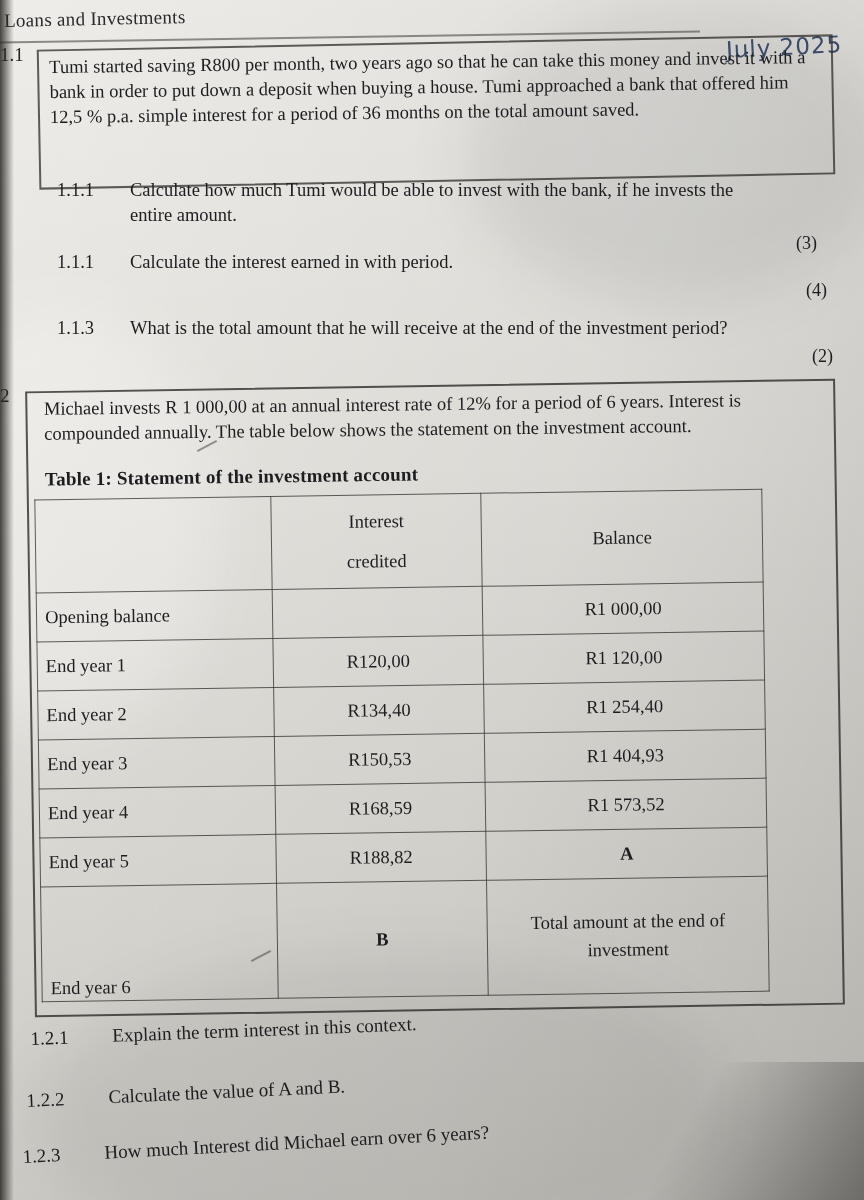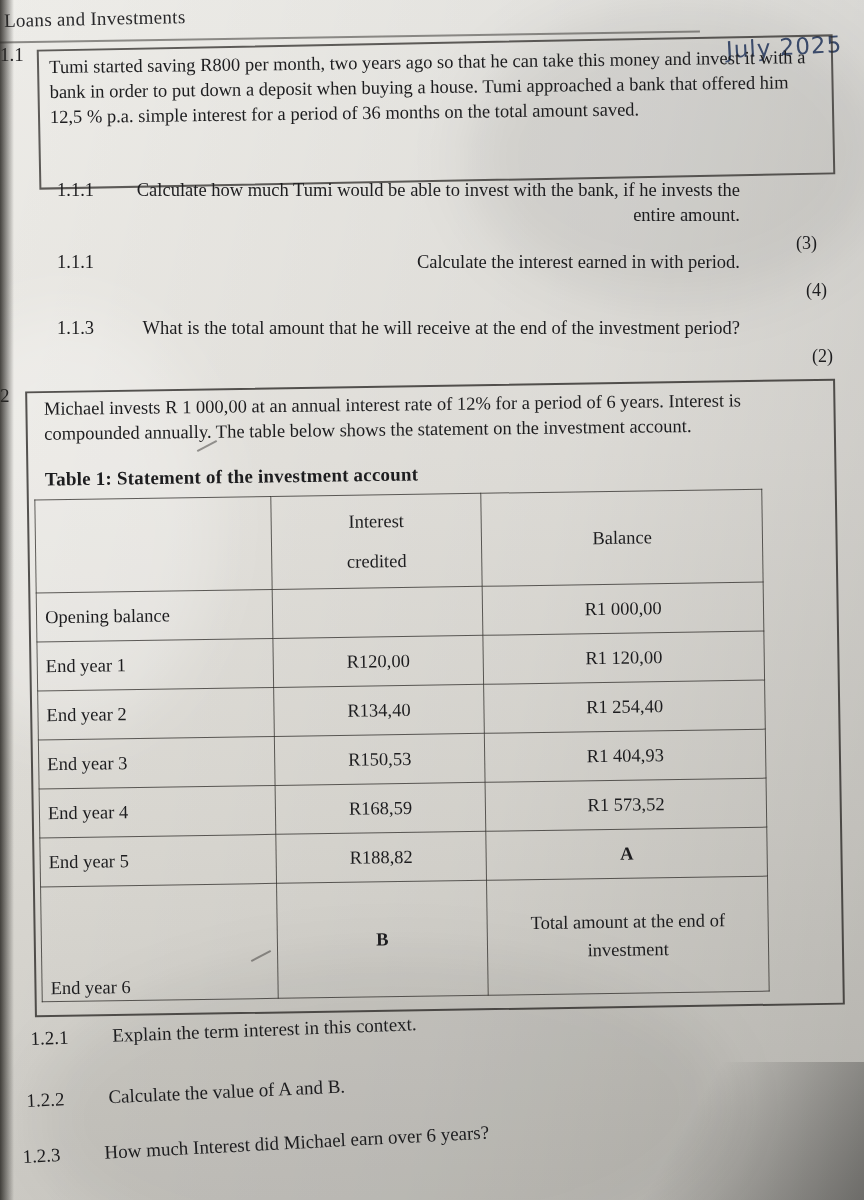"Calculate how much Tumi would" .subq .bod { text-align: right -> none }
